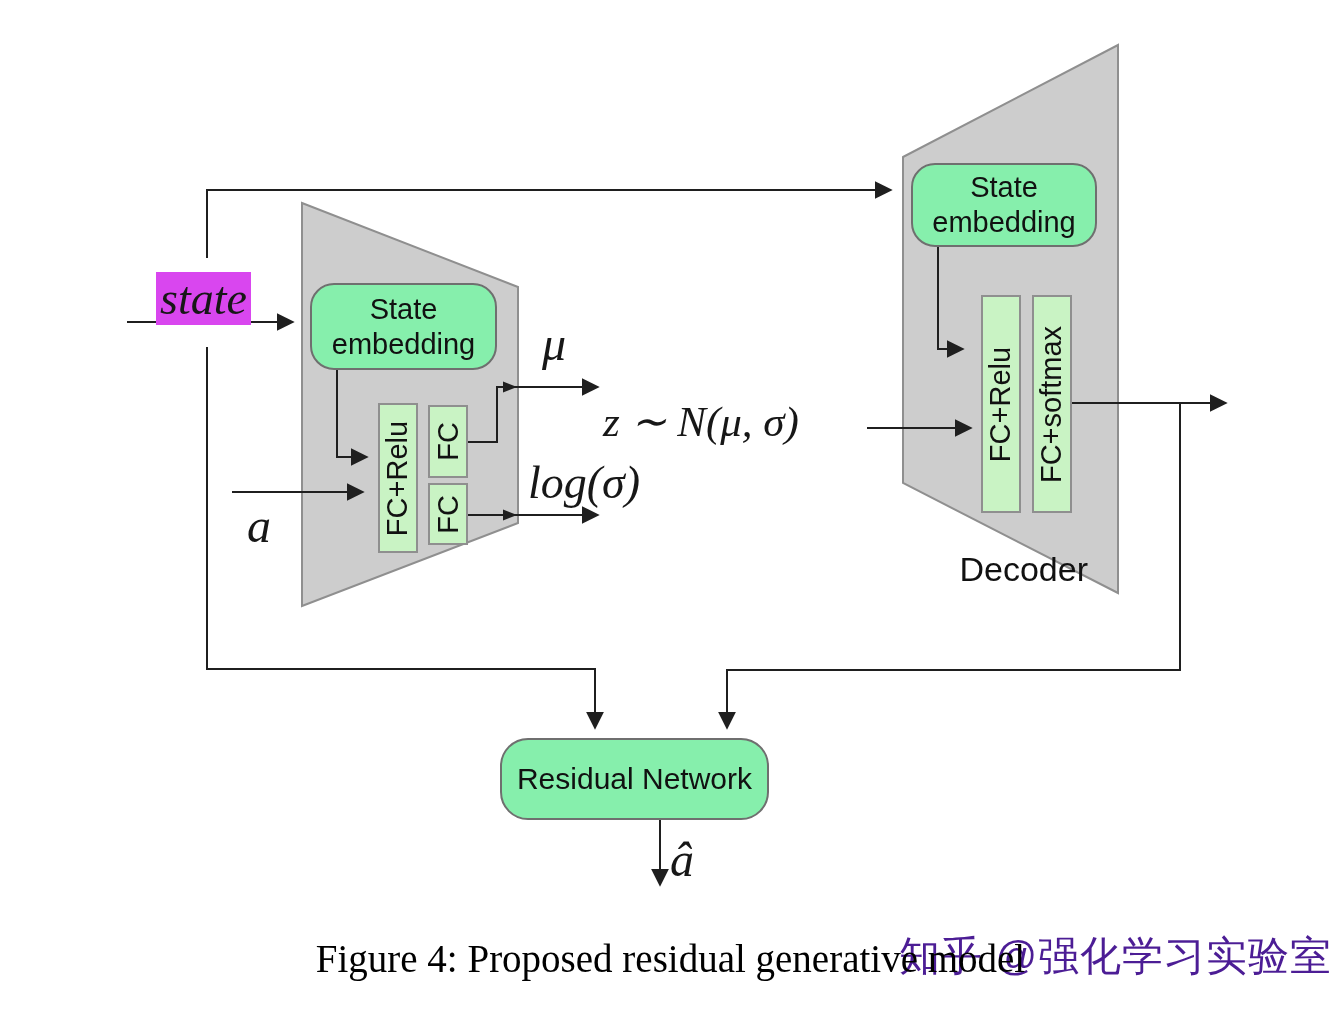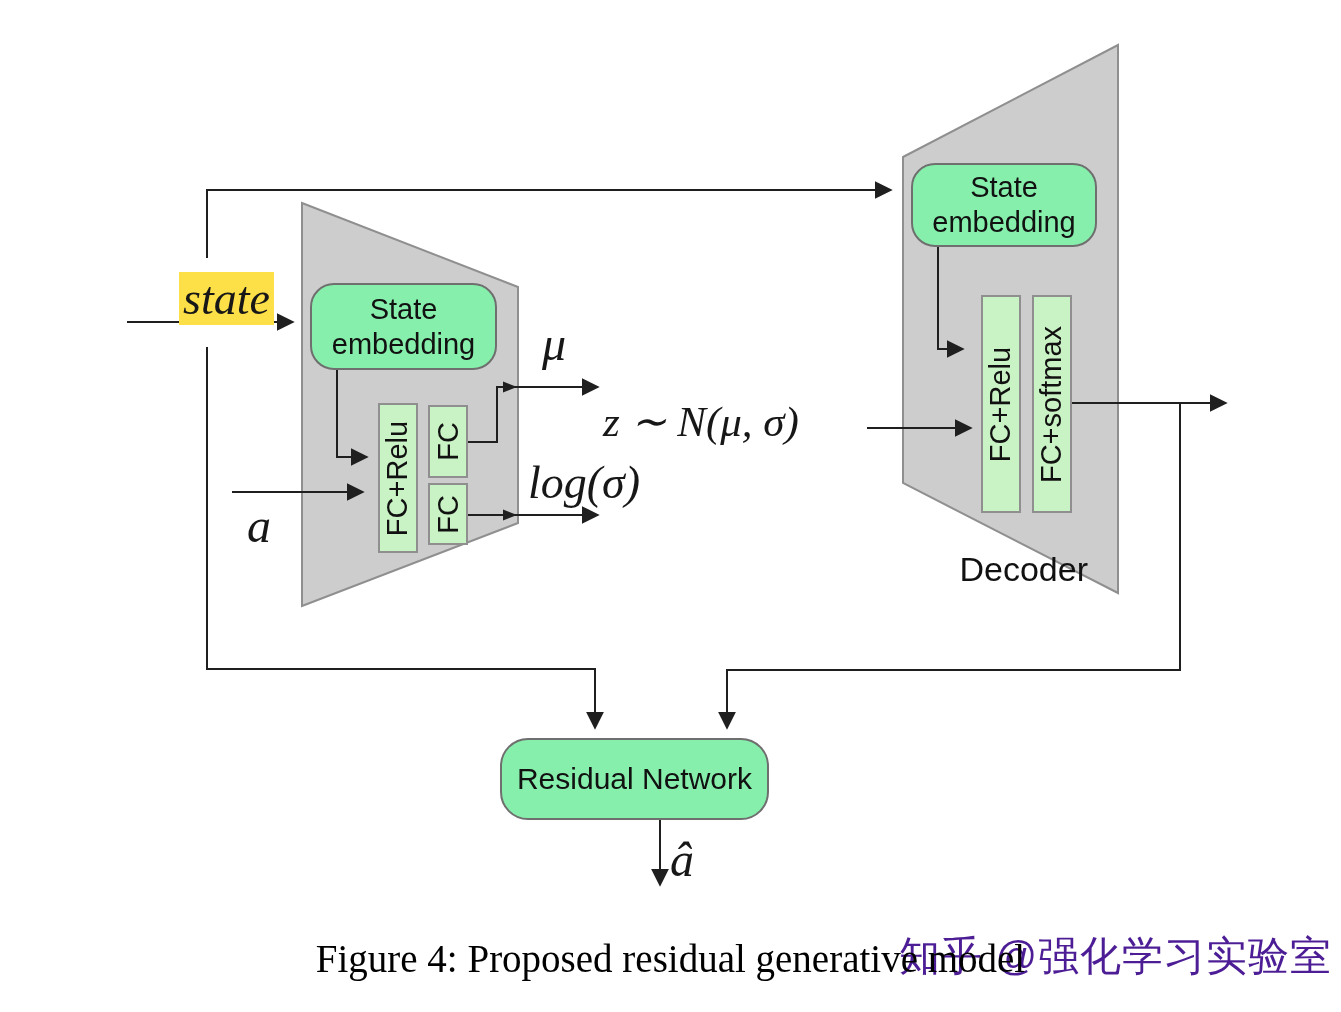"state" .statebg { background: #fde047 -> #d946ef; margin-left: 23px -> none }
